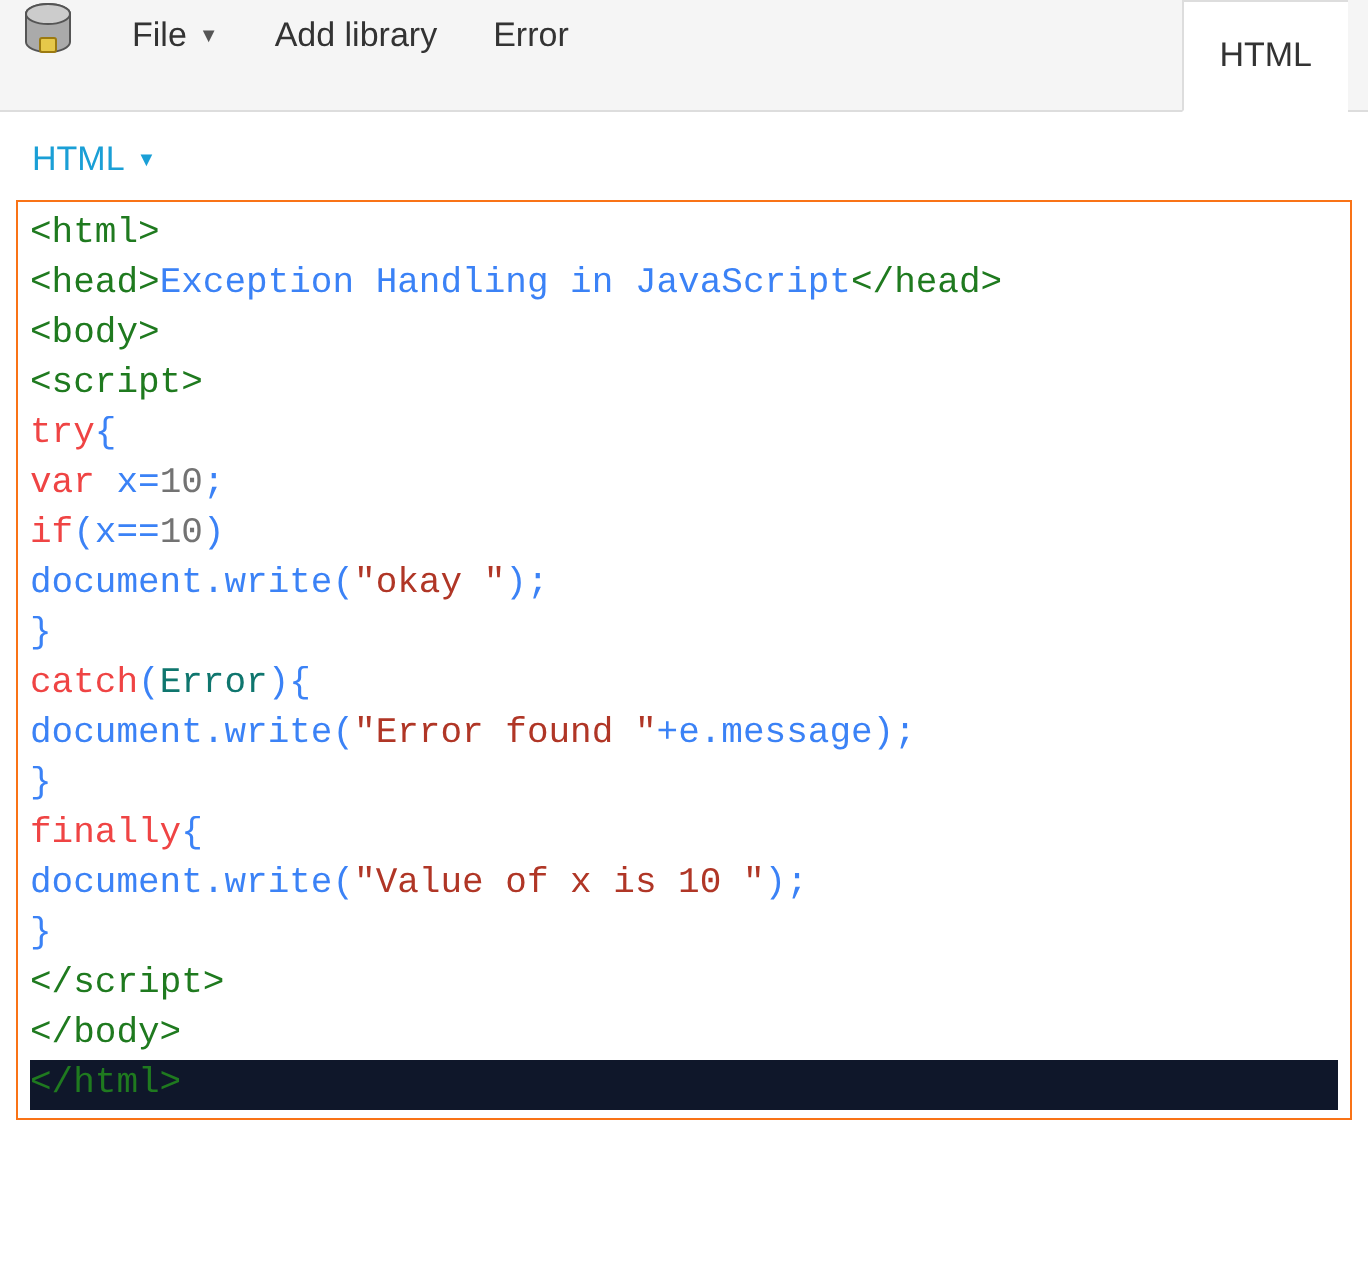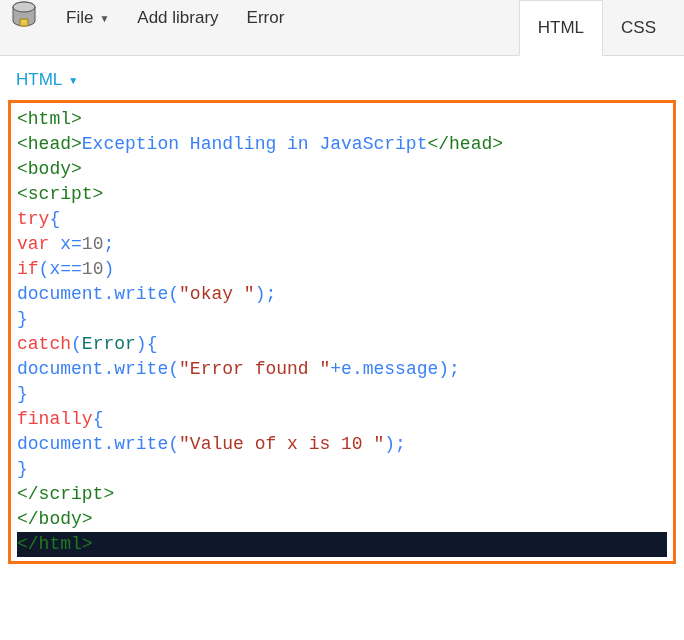"CSS" div.tab { html: <div> <span>CSS</span> </div> -> none }
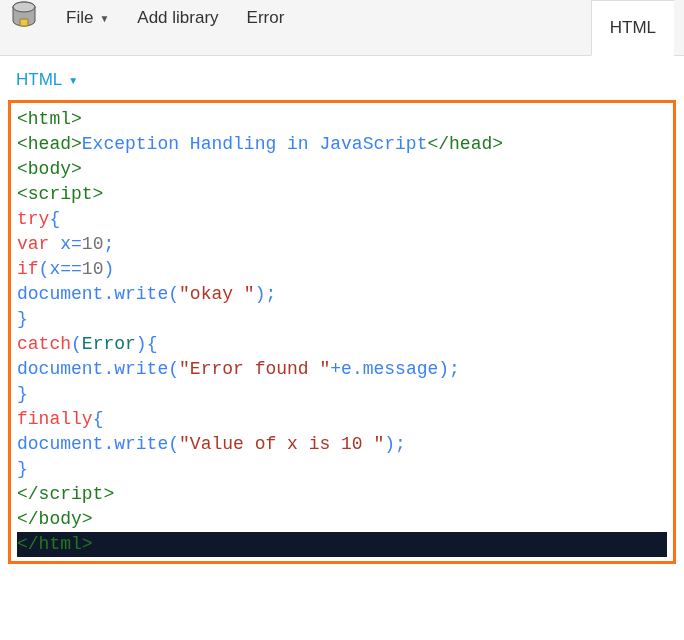"<html>" .editor-wrap { border: 3px solid #f97316 -> 1px solid #f97316 }
